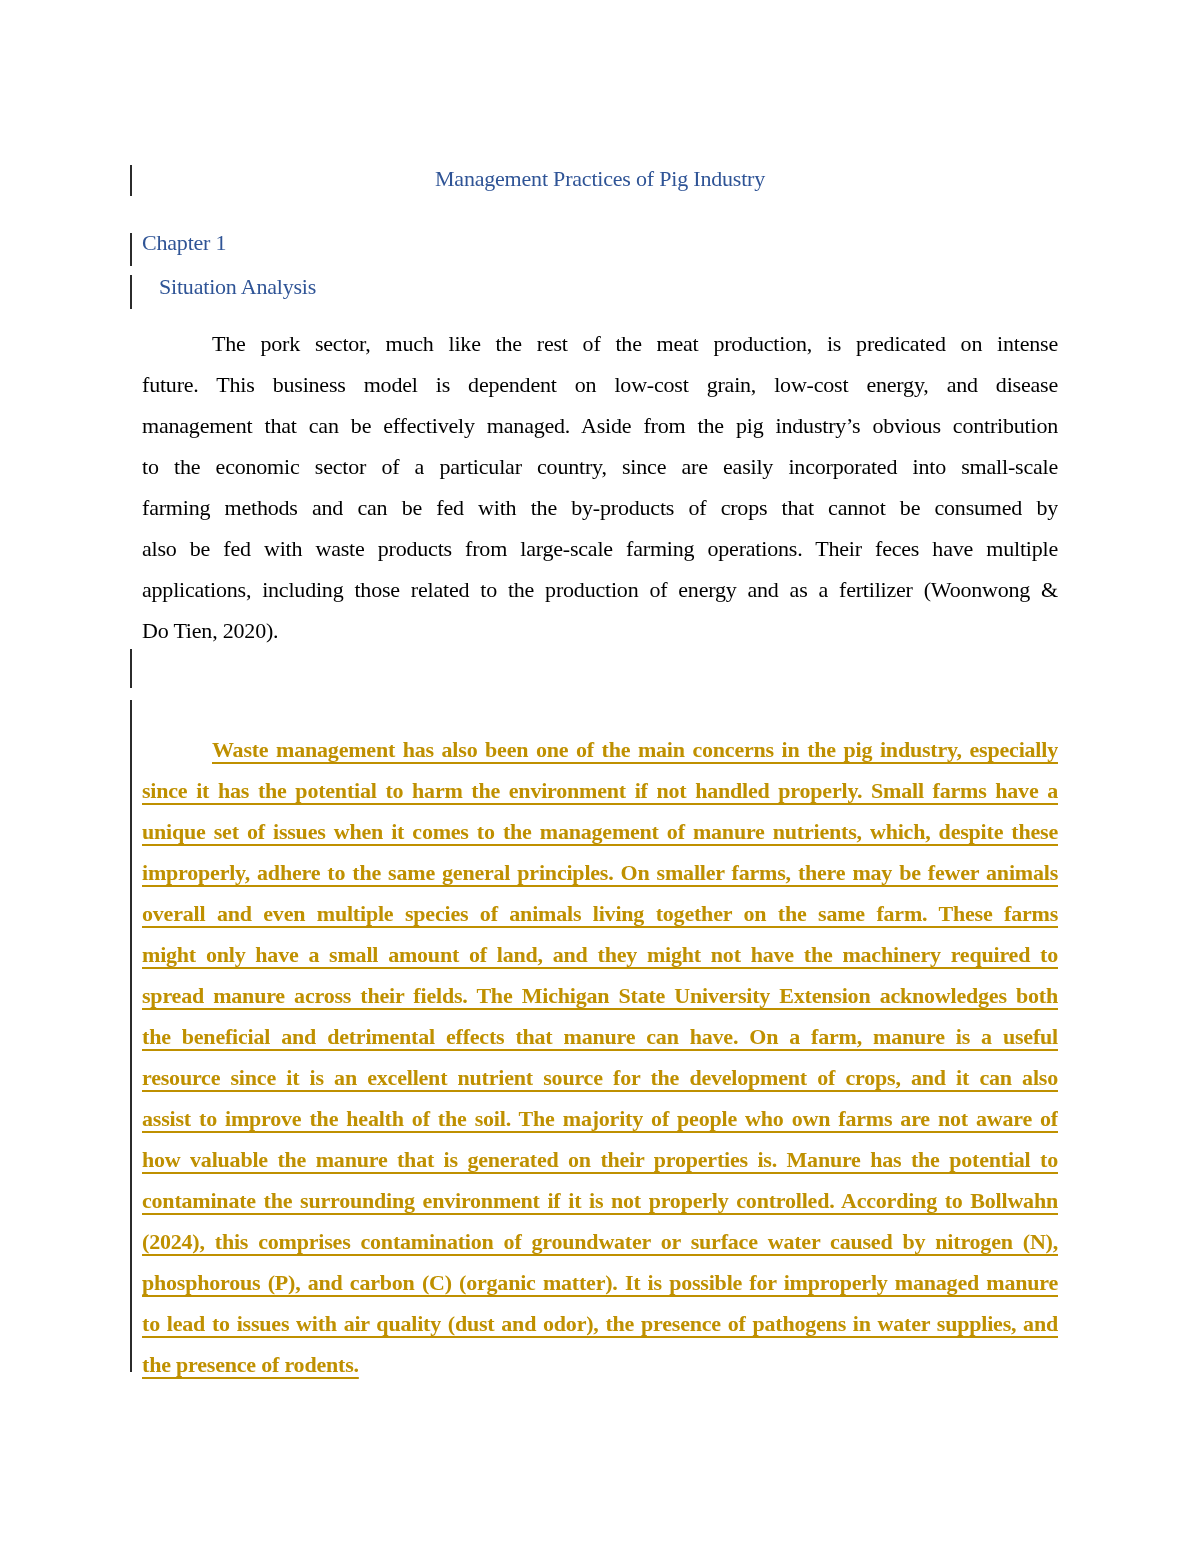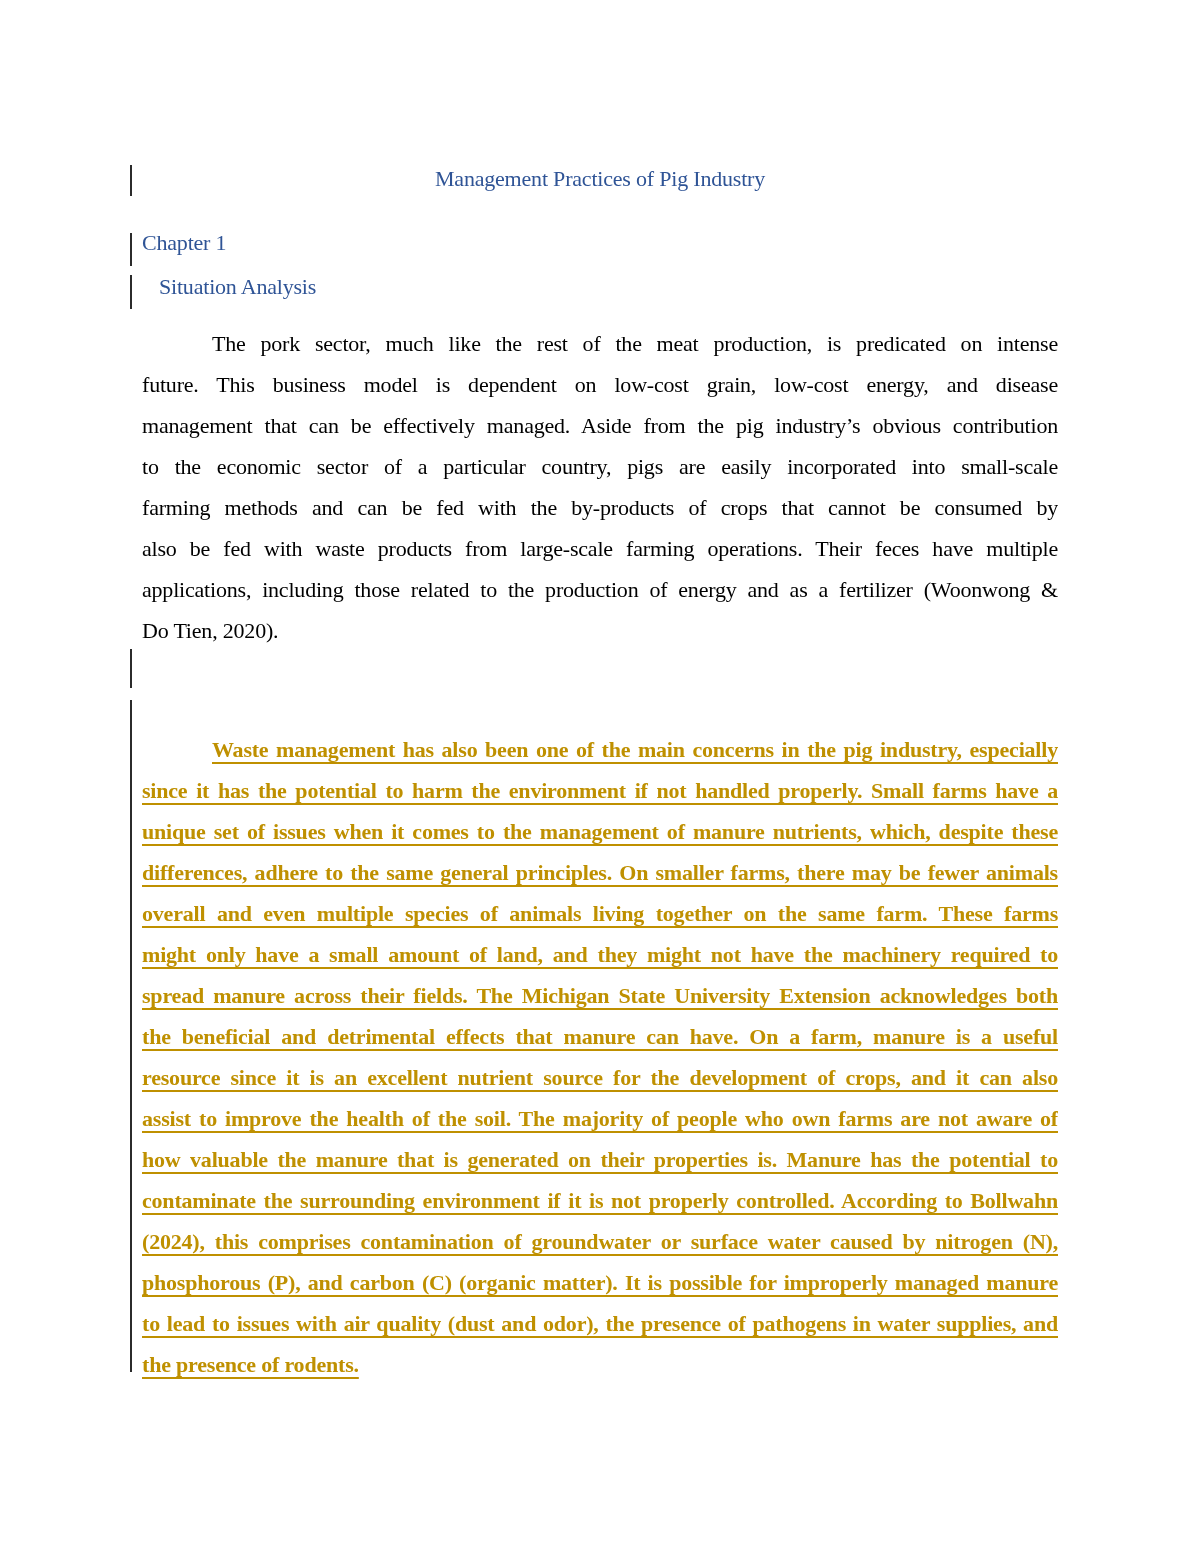"to the economic sector of" div.line { text: pigs -> since }
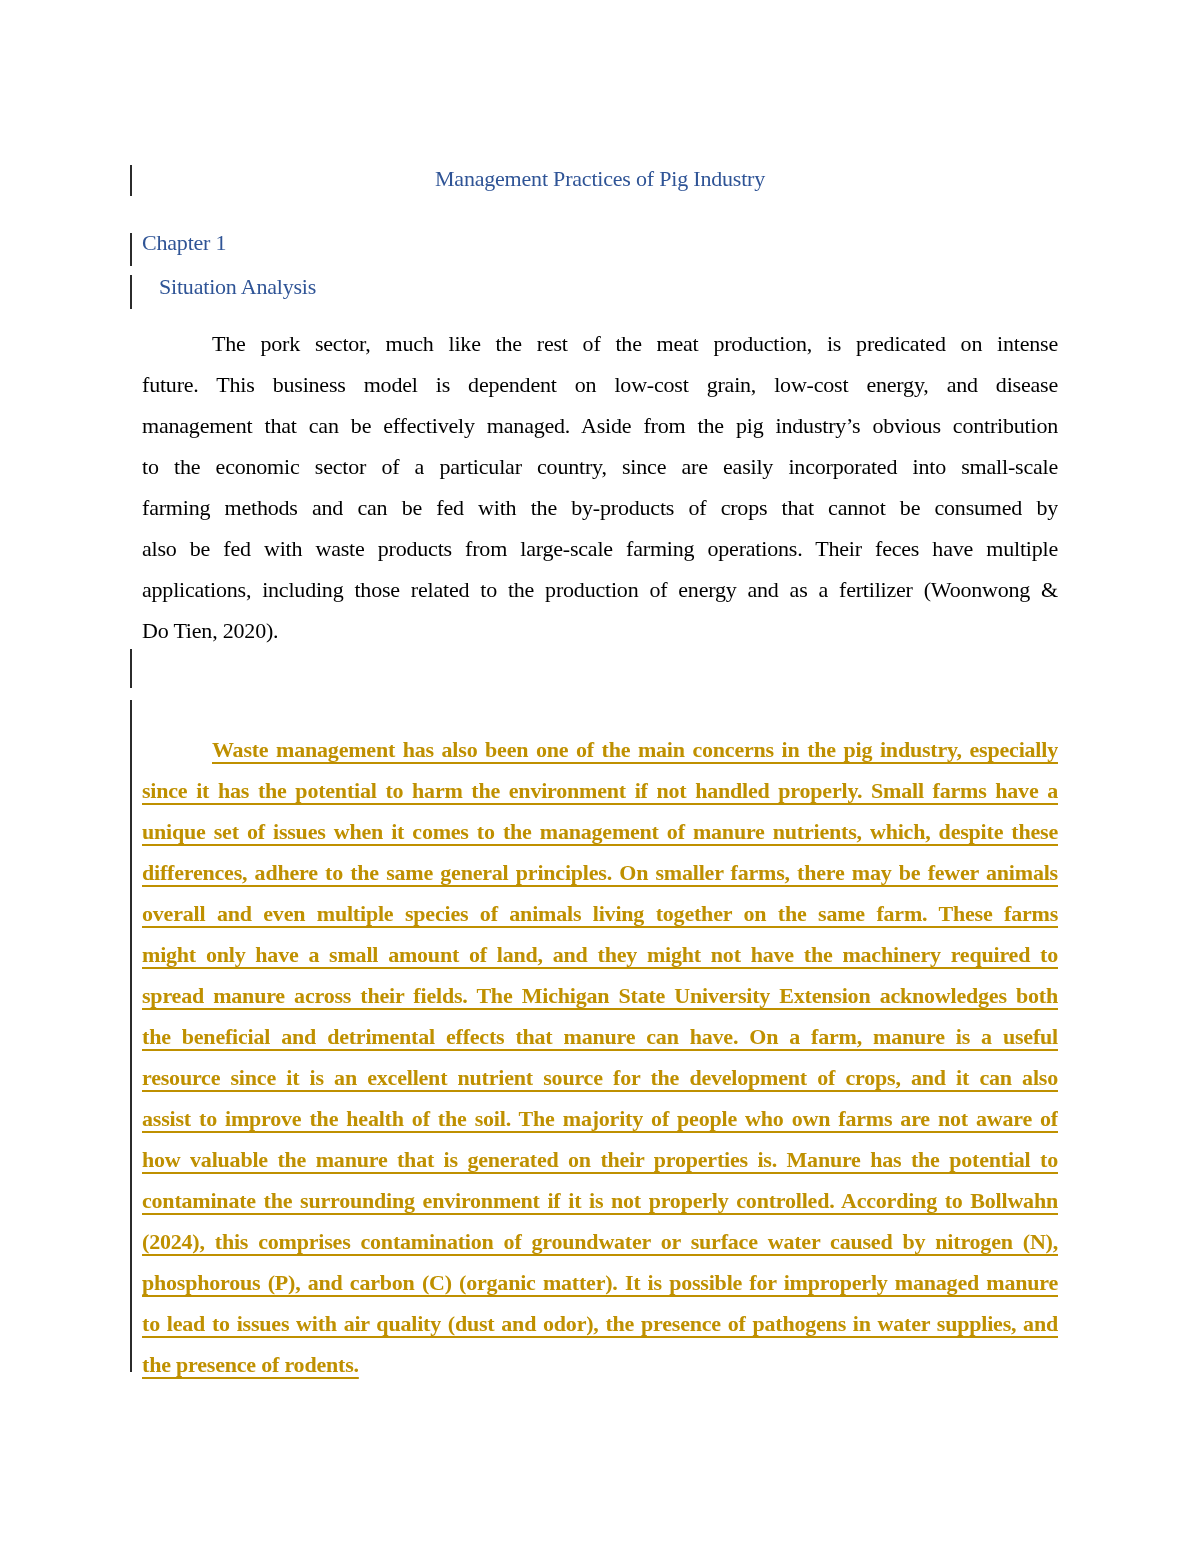"differences, adhere to the same" div.line { text: differences -> improperly }
